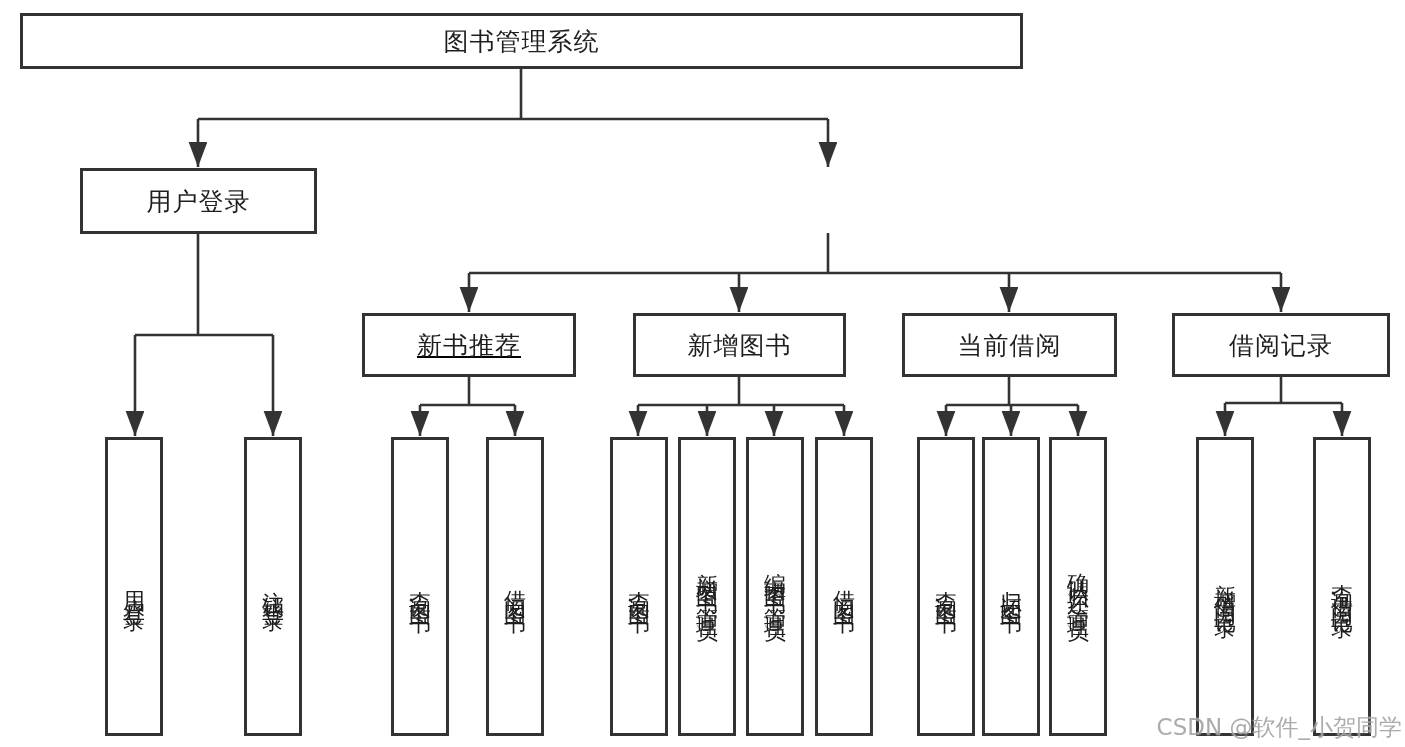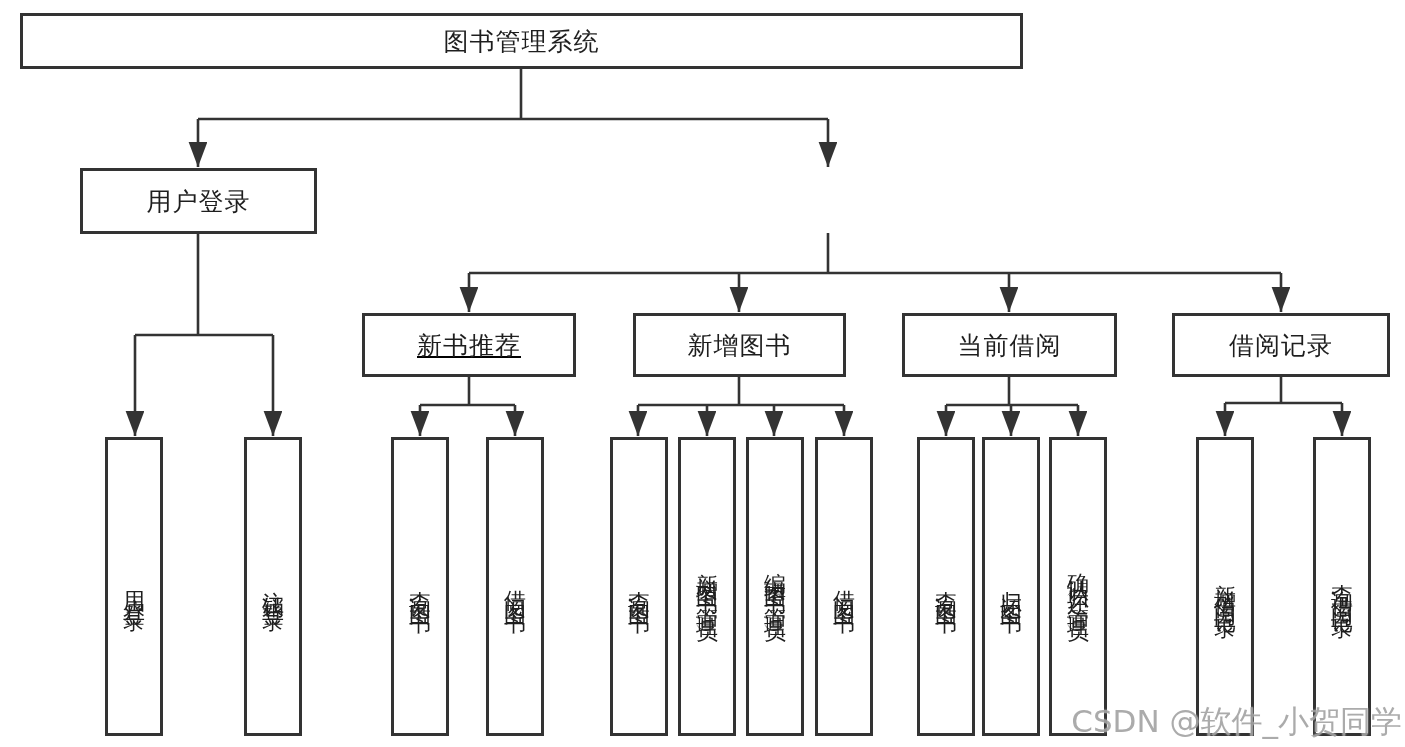"CSDN @软件_小贺同学" #watermark { font-size: 31px -> 23px }
